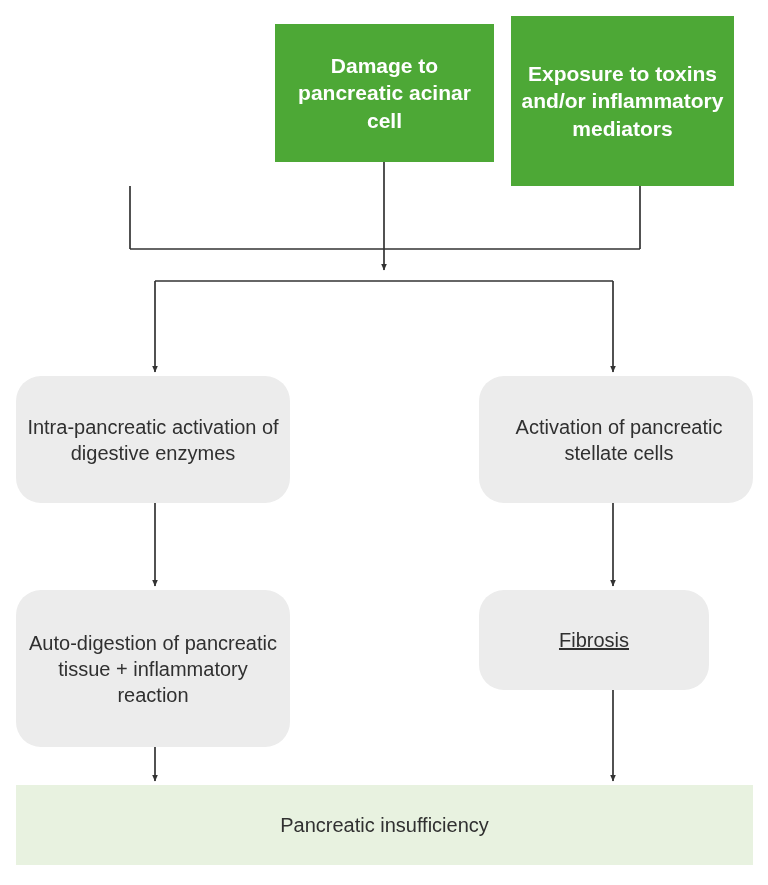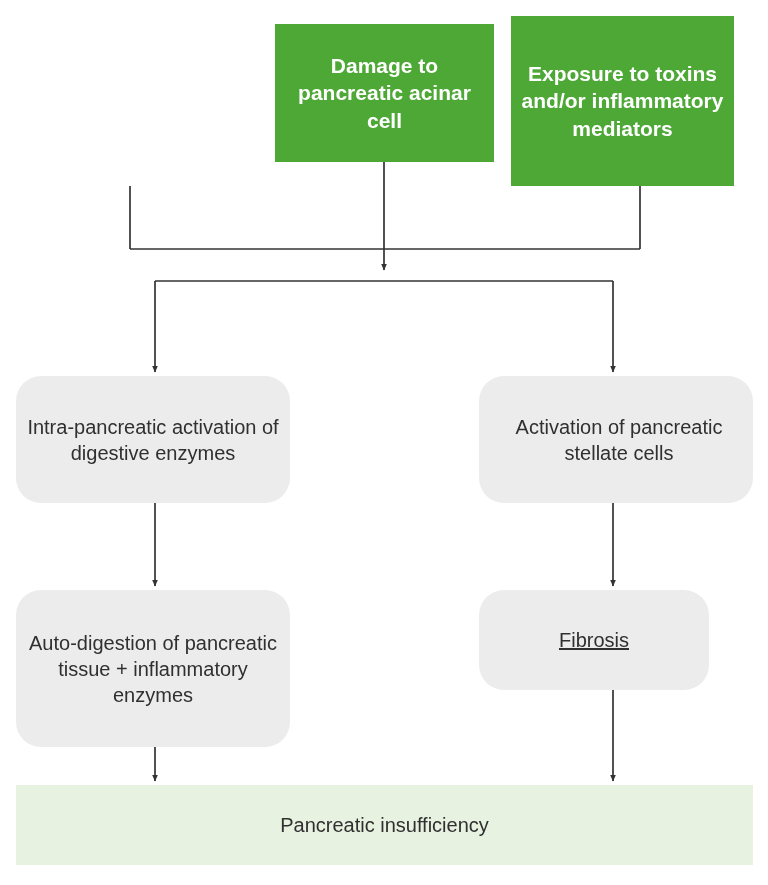"Auto-digestion of pancreatic tissue +" span.node-text { text: enzymes -> reaction }
